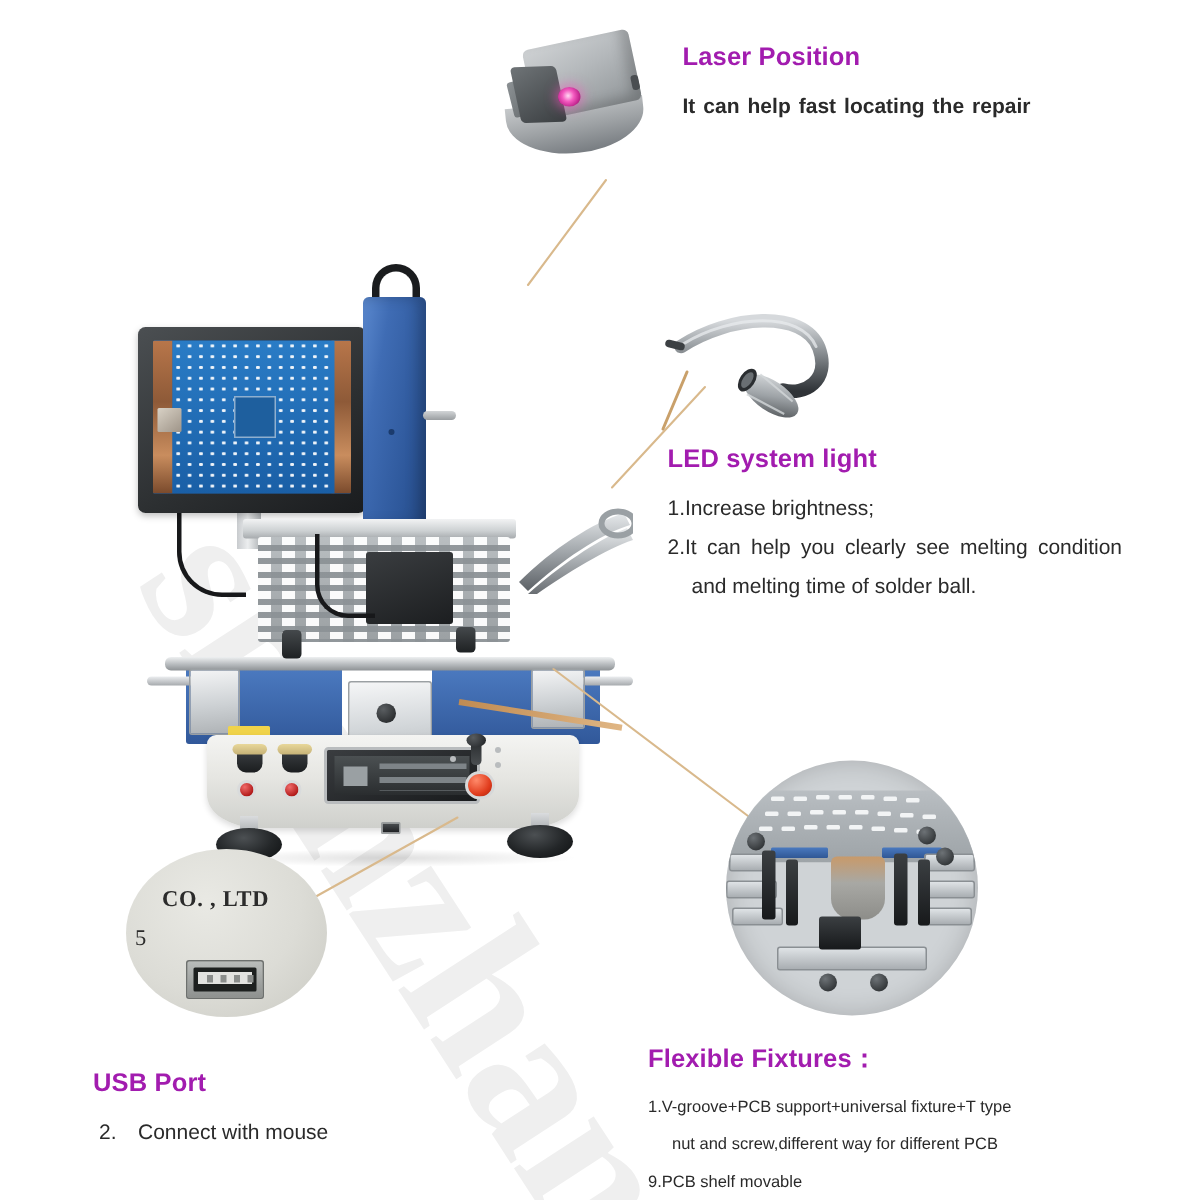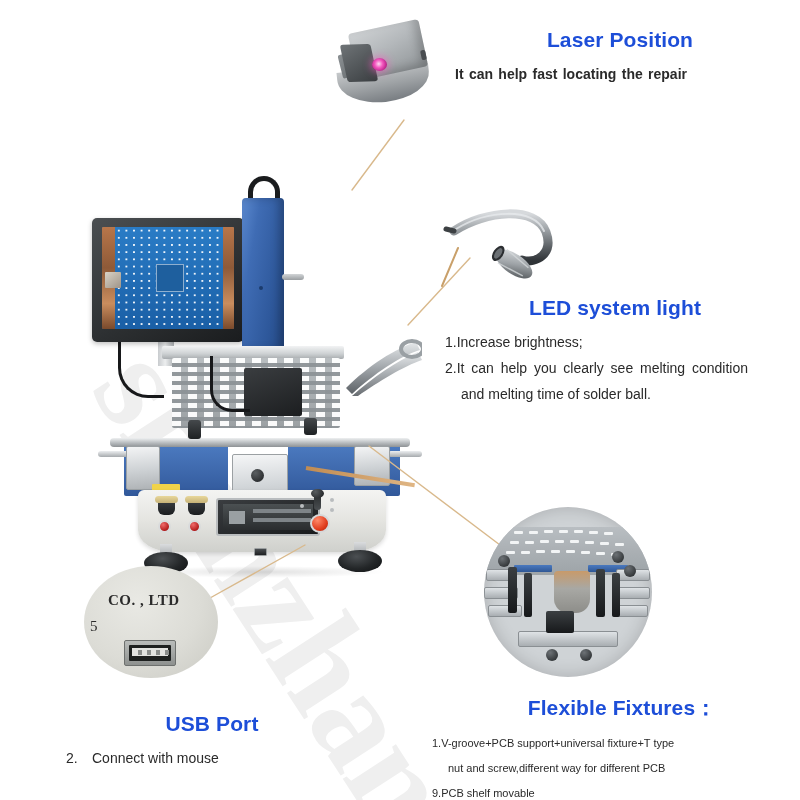"Laser Position" .txtblock h3 { color: #1d4ed8 -> #a21caf; font-size: 21px -> 17px; text-align: center -> none }
